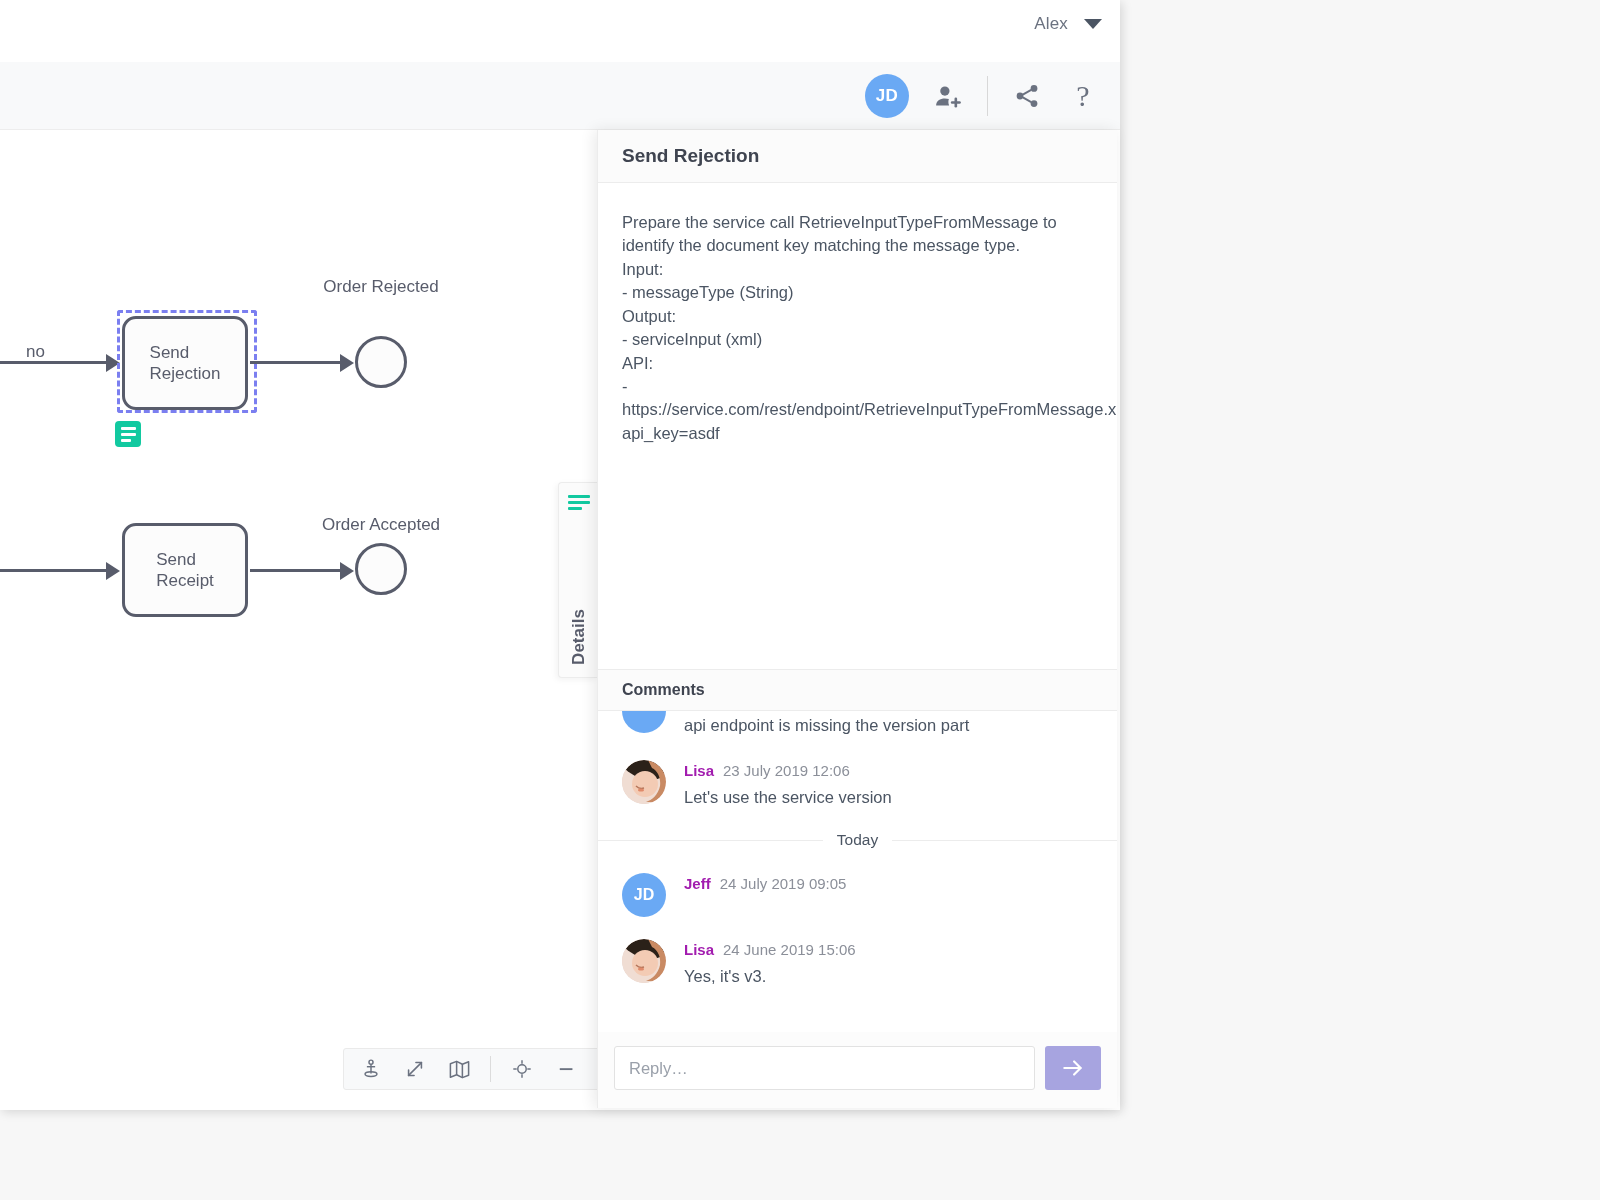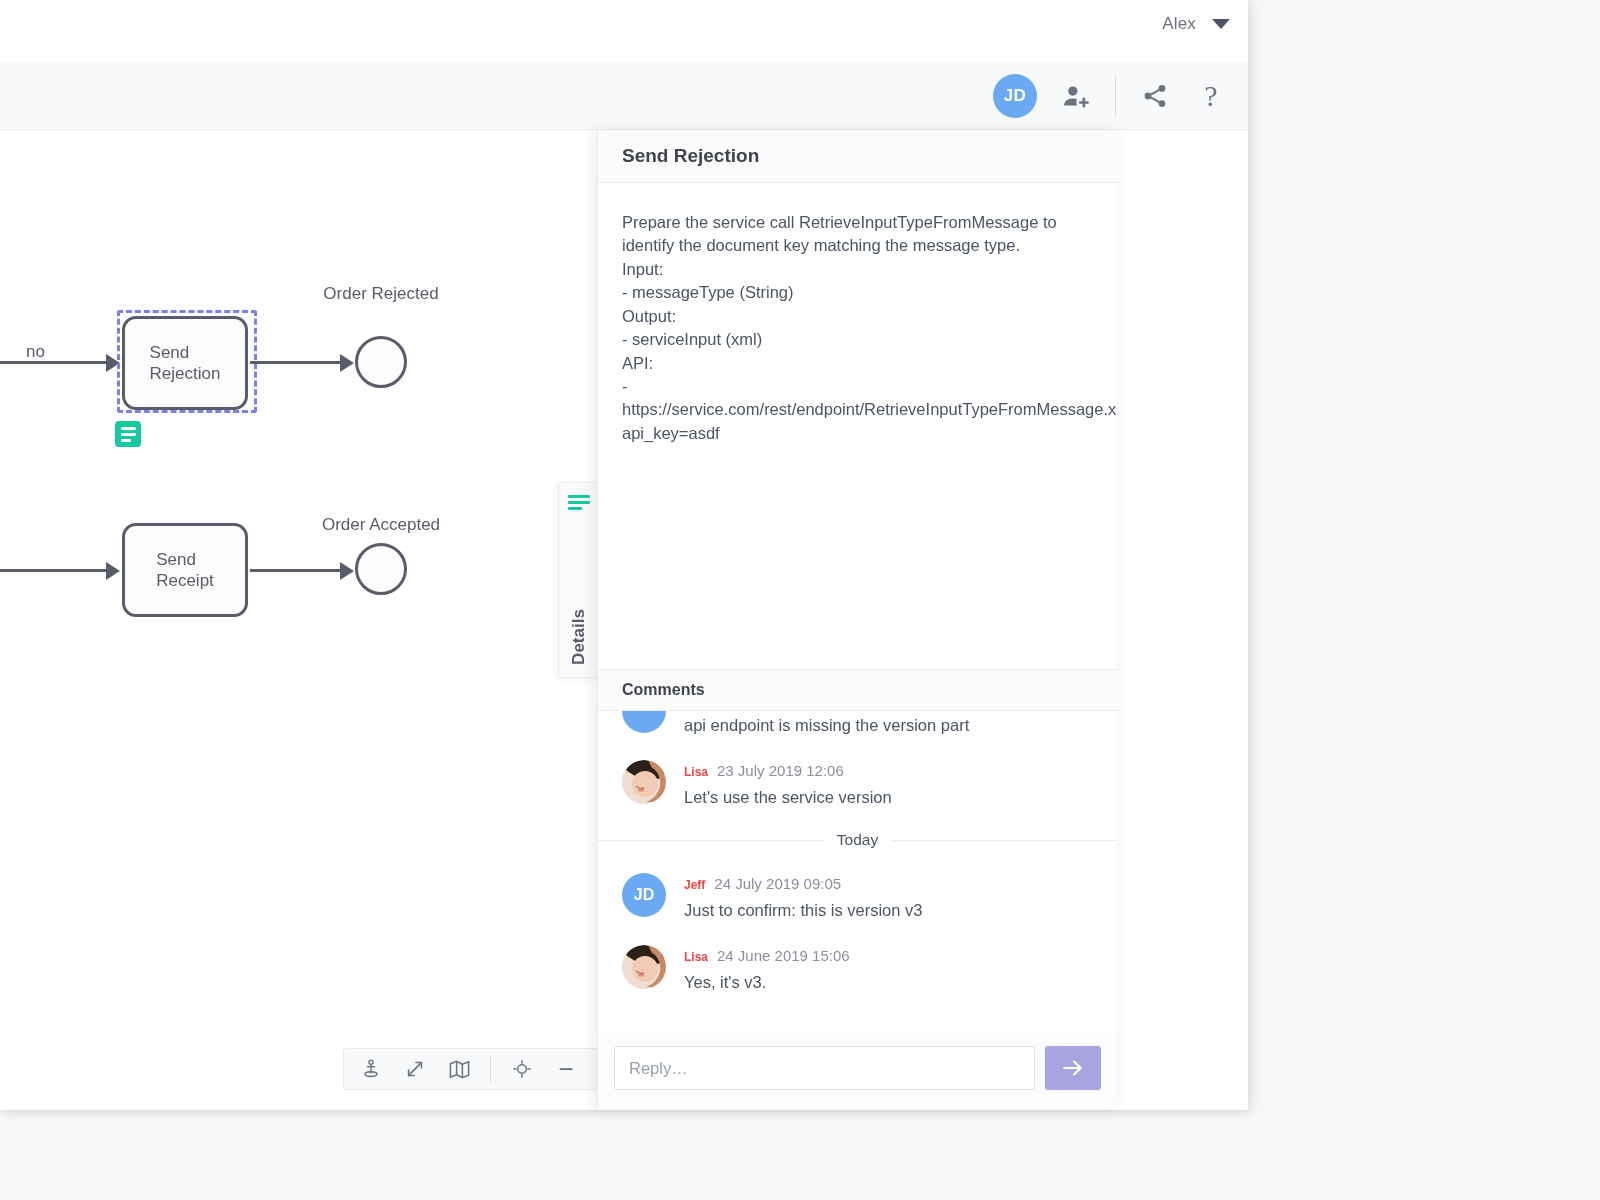"Alex" #app { width: 1248px -> 1120px }
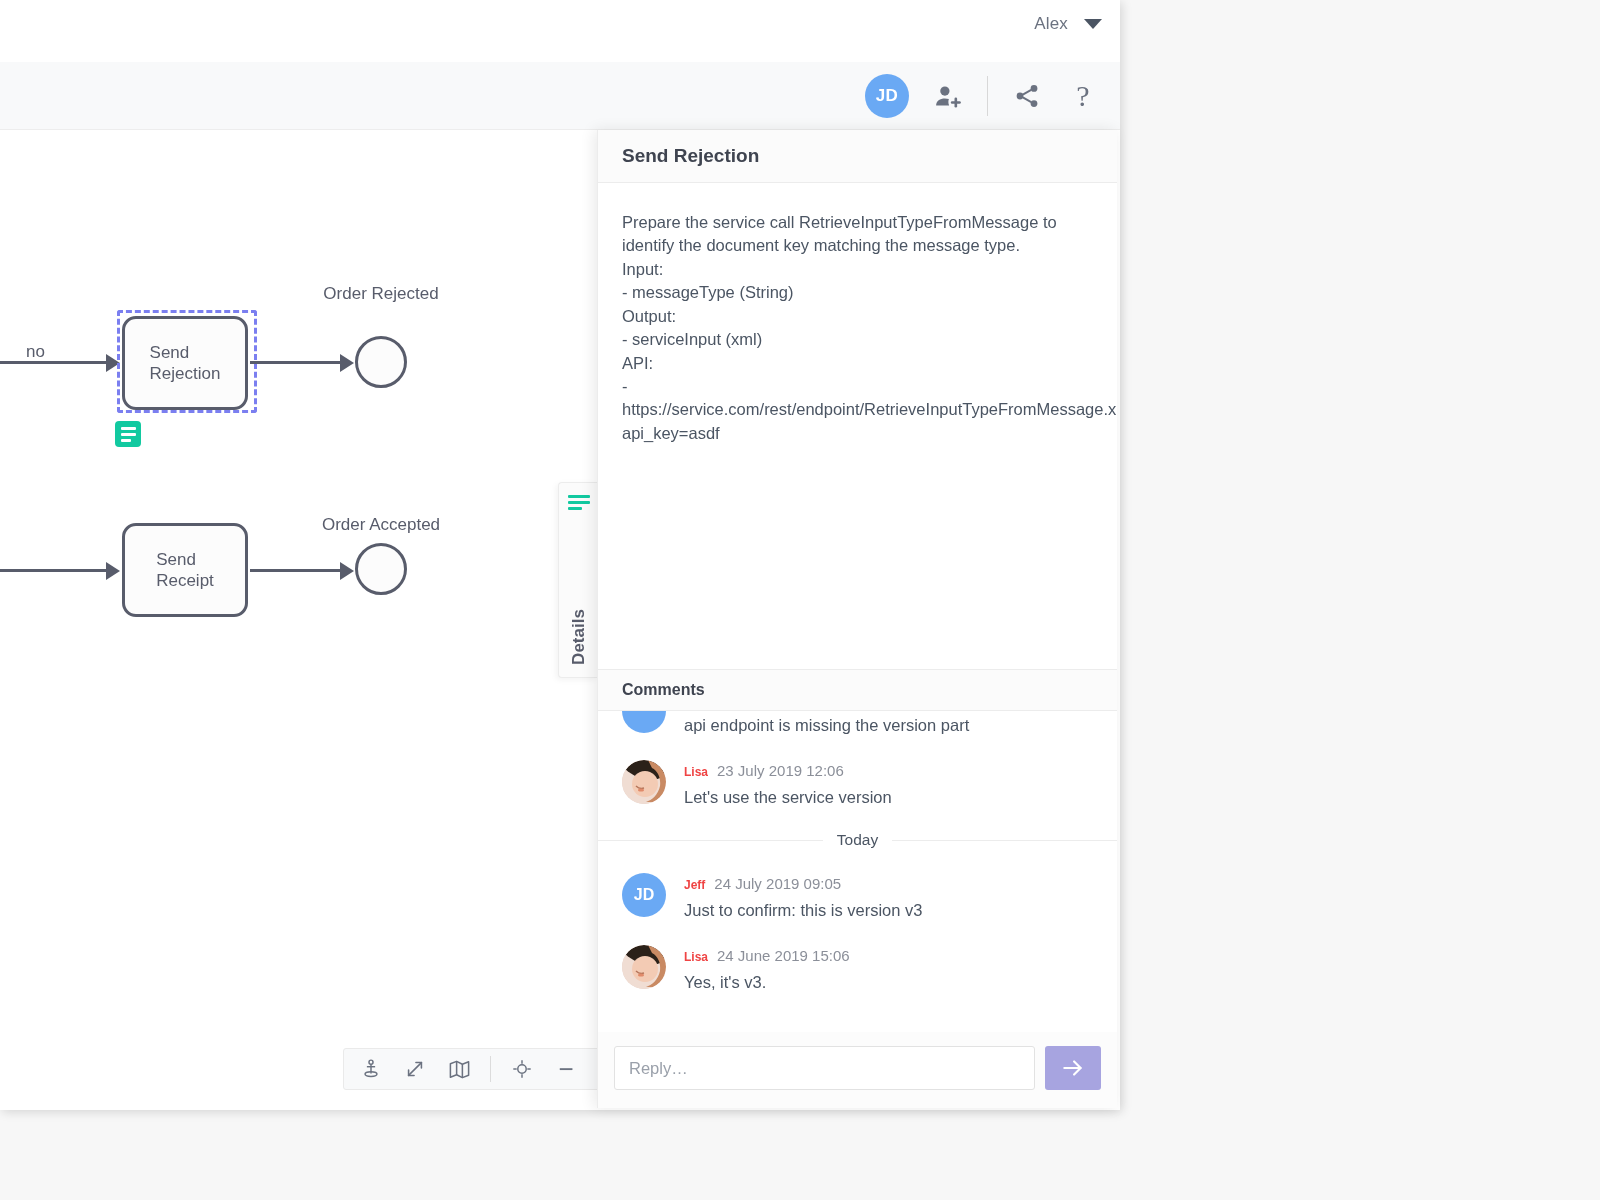"Order Rejected" div.ev-label { top: 153px -> 146px }
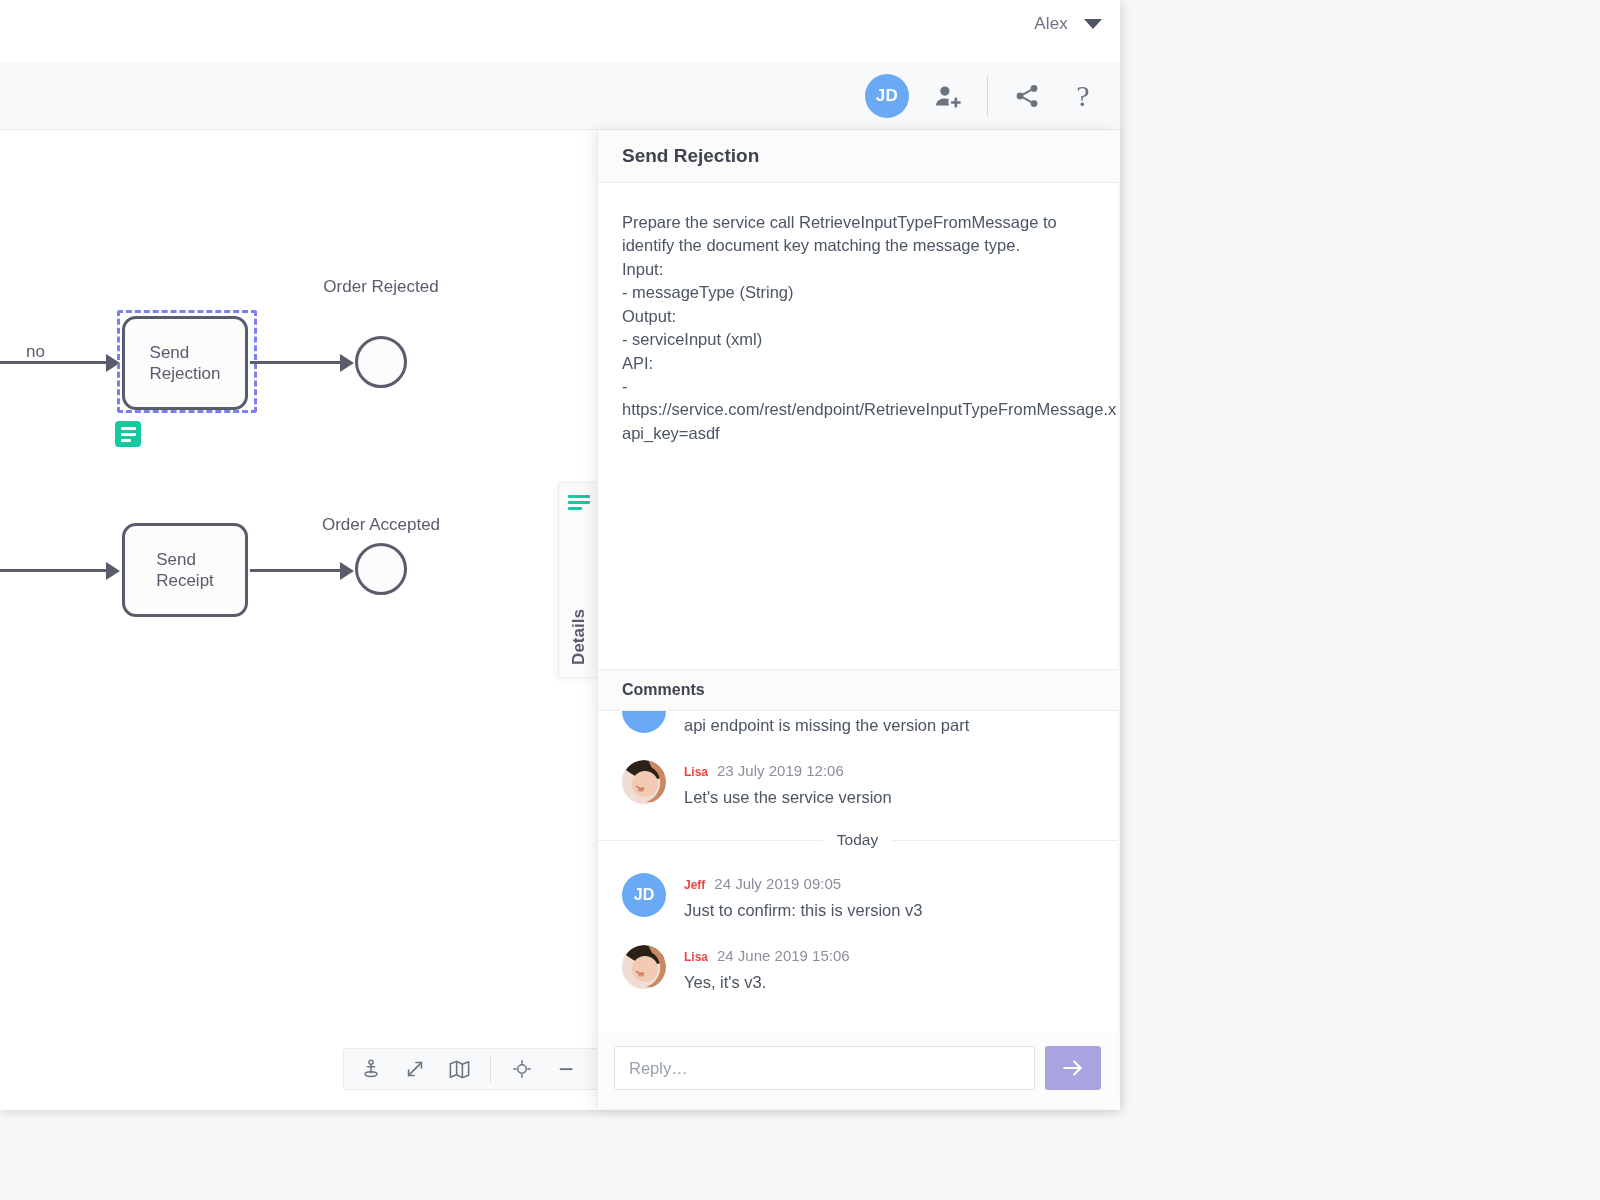"Lisa" .c-name { color: #ef4444 -> #a21caf; font-size: 12px -> 15px }
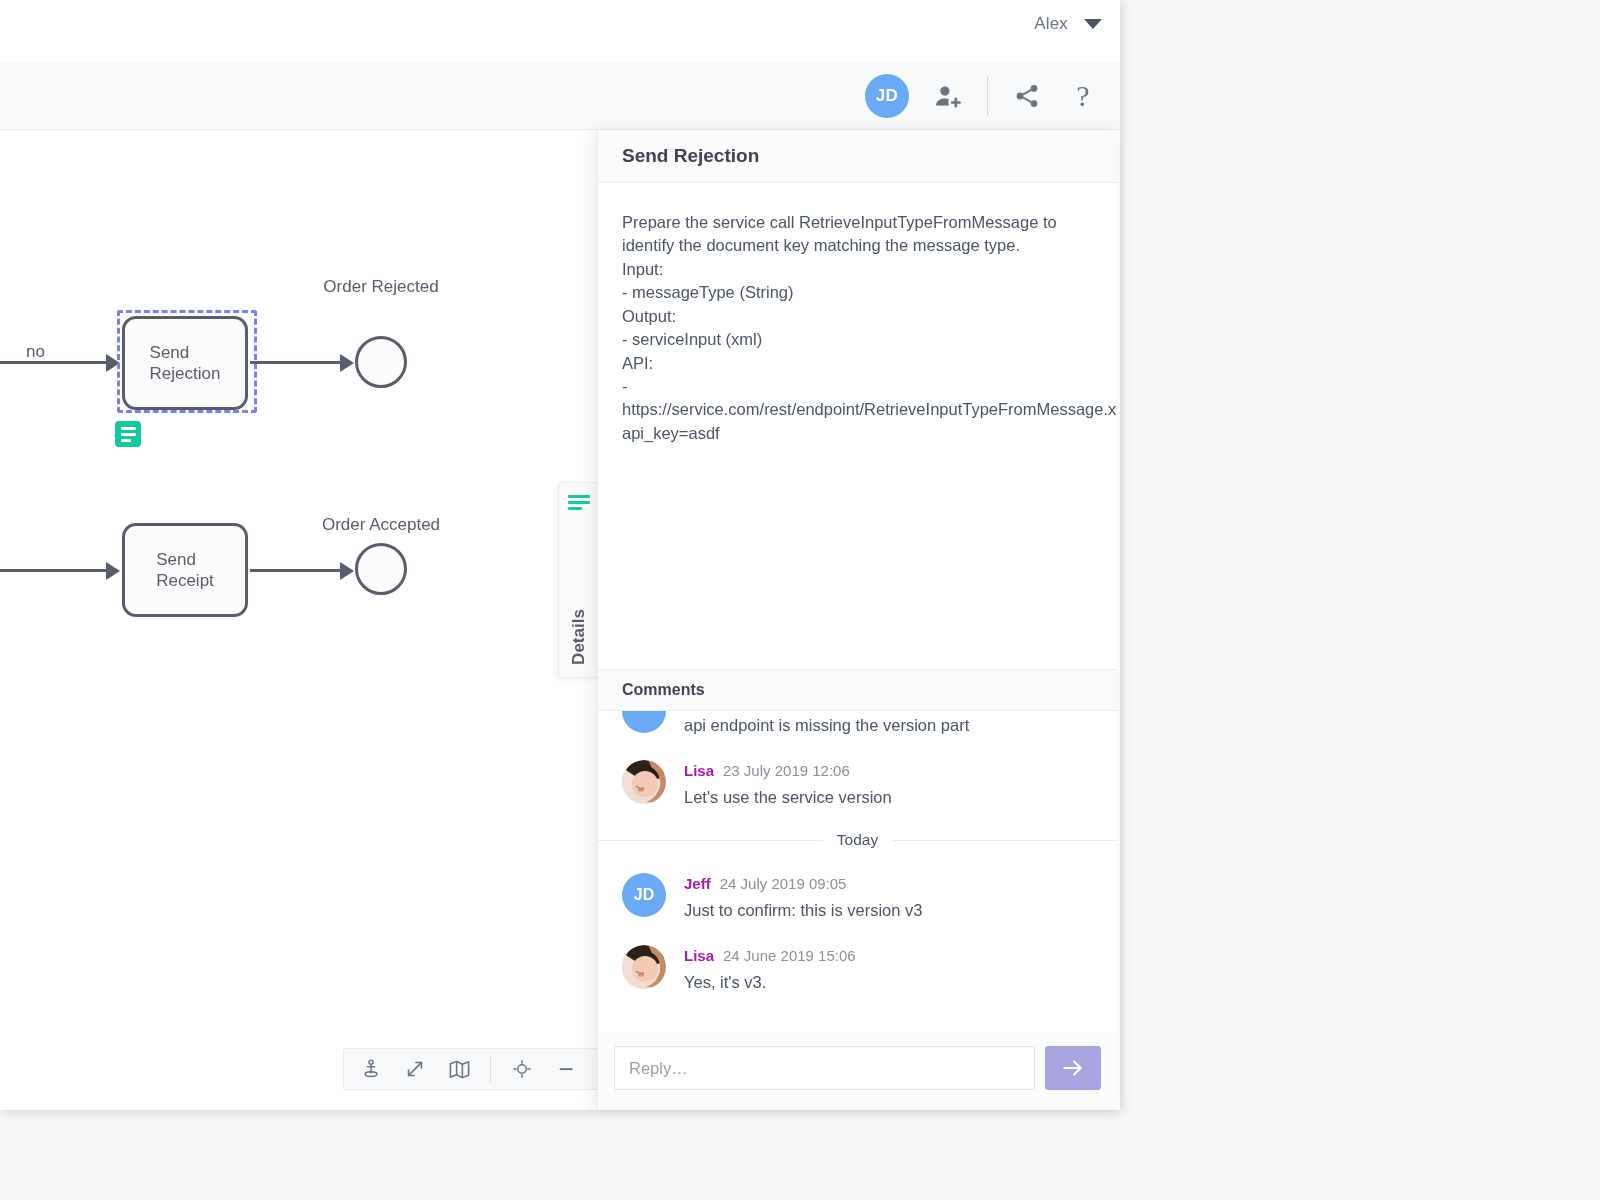"Just to confirm: this is" div.c-text { html: <div>Just to confirm: this is version v3</div> -> none }
